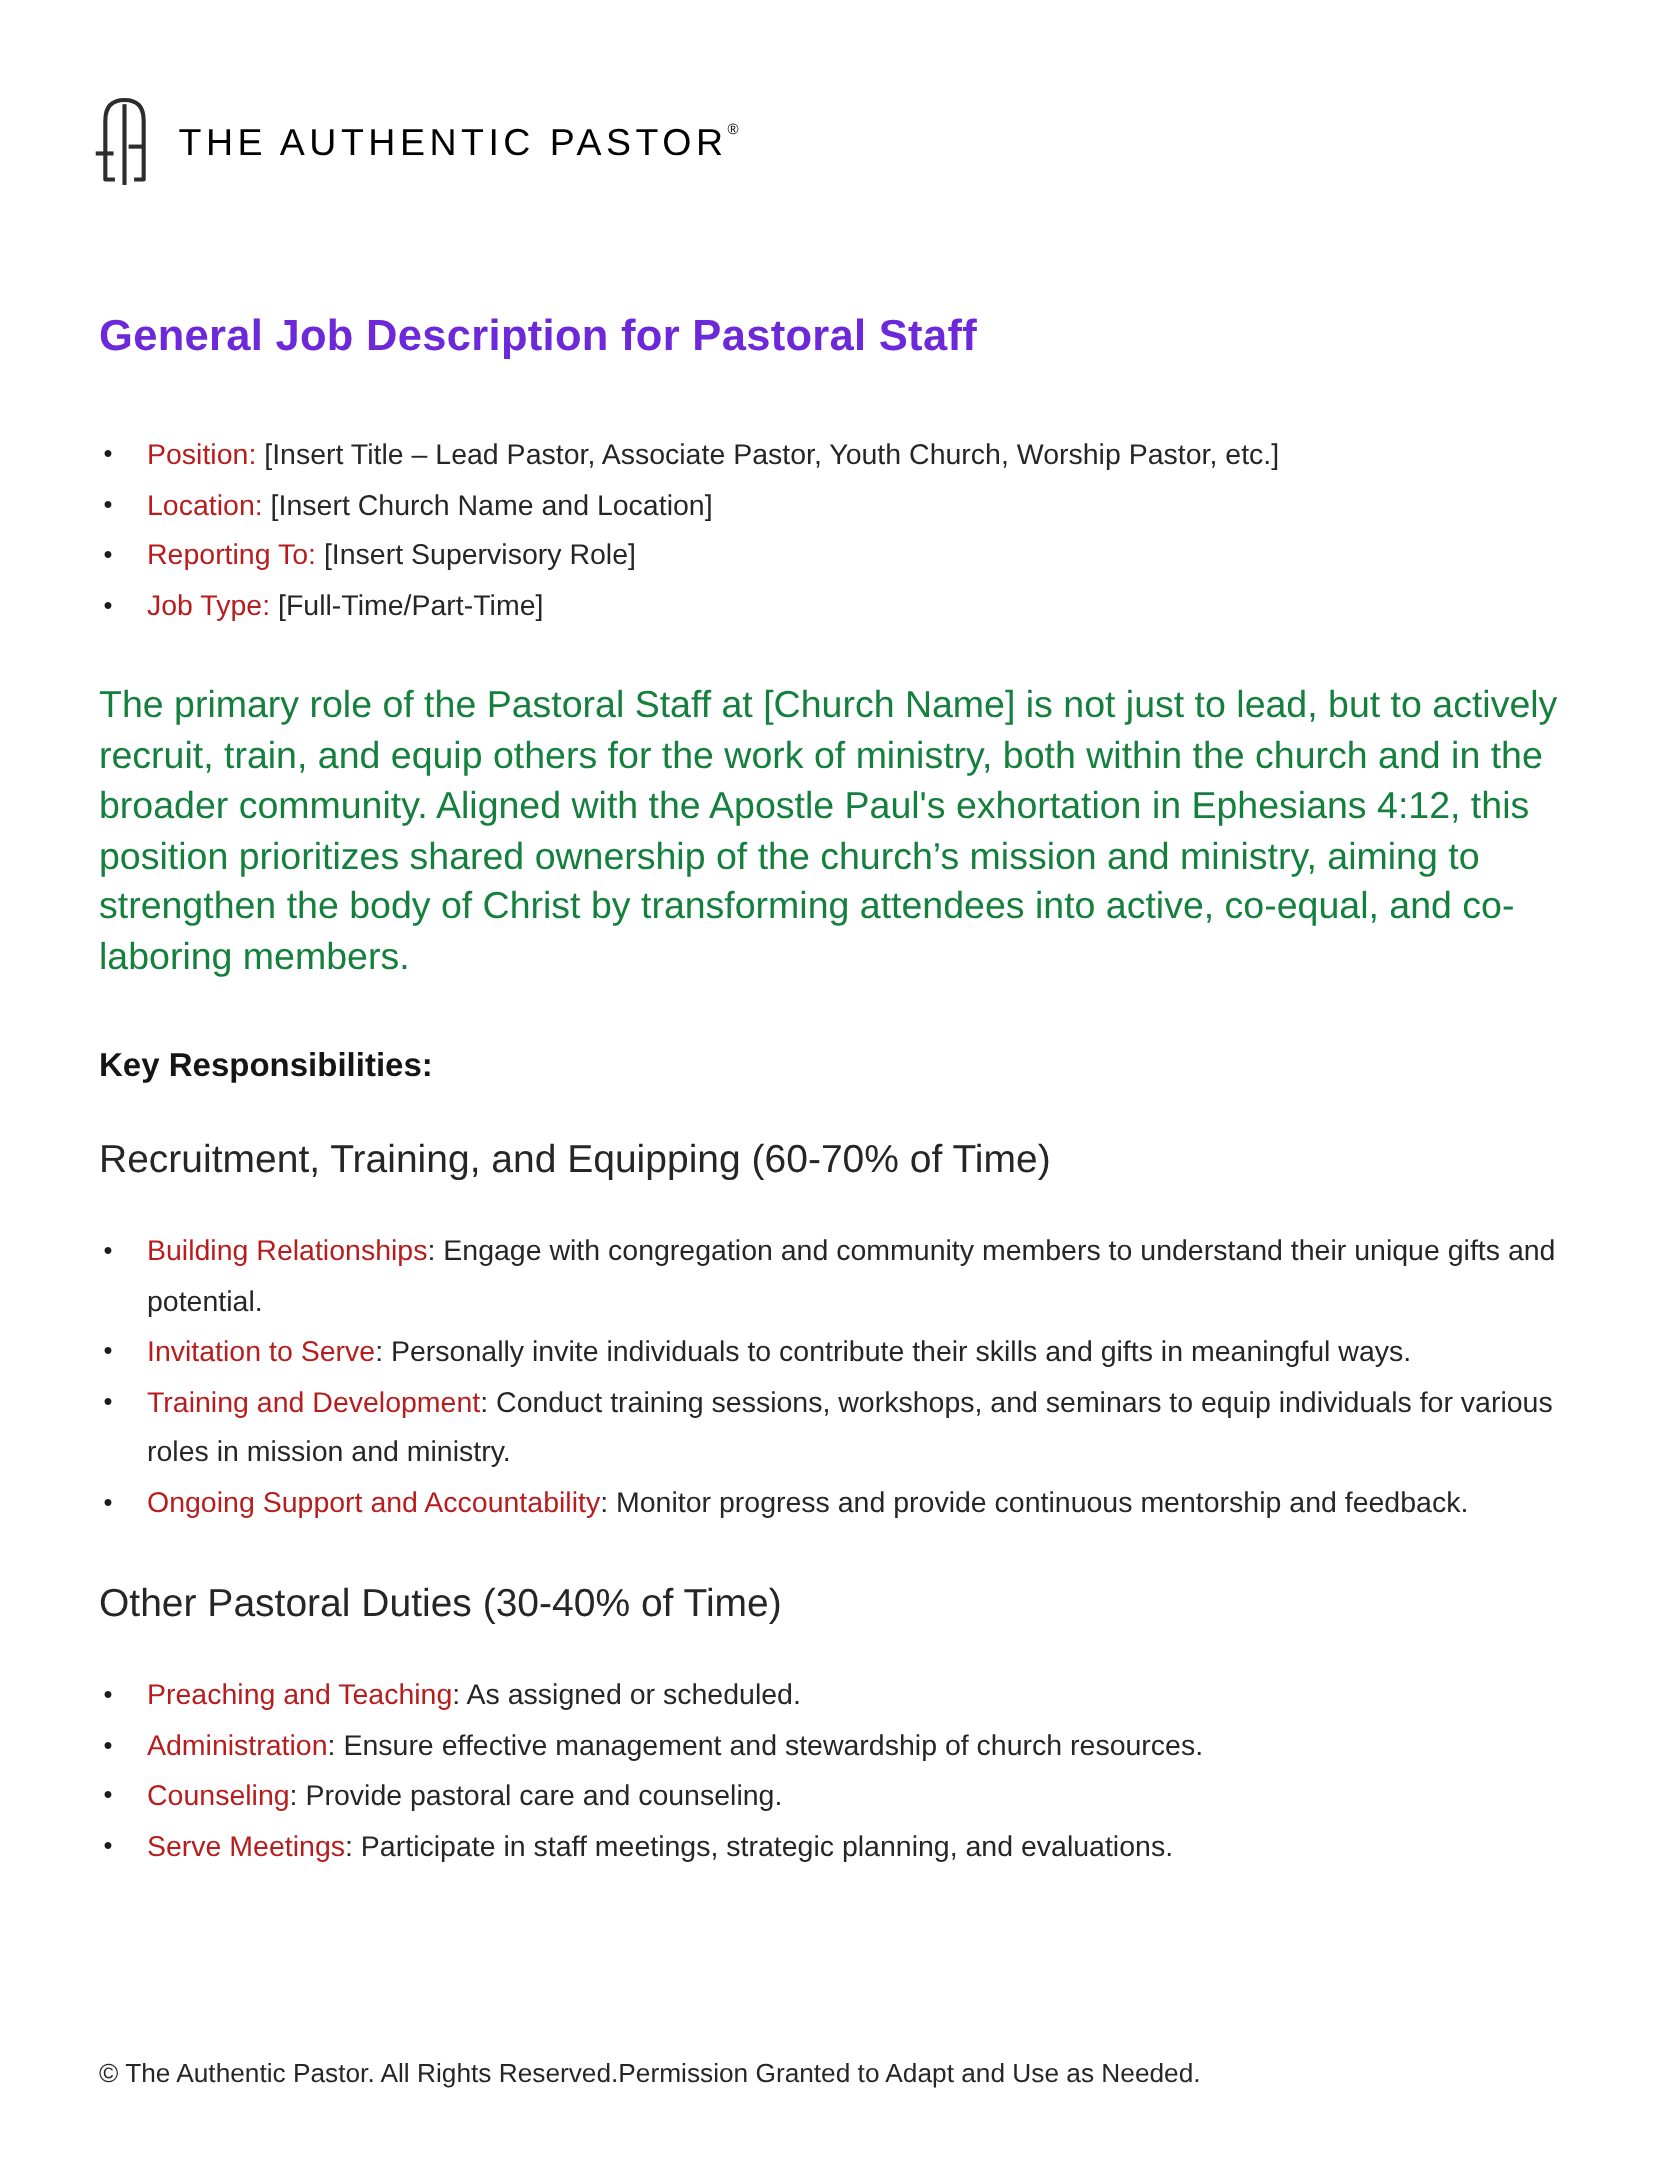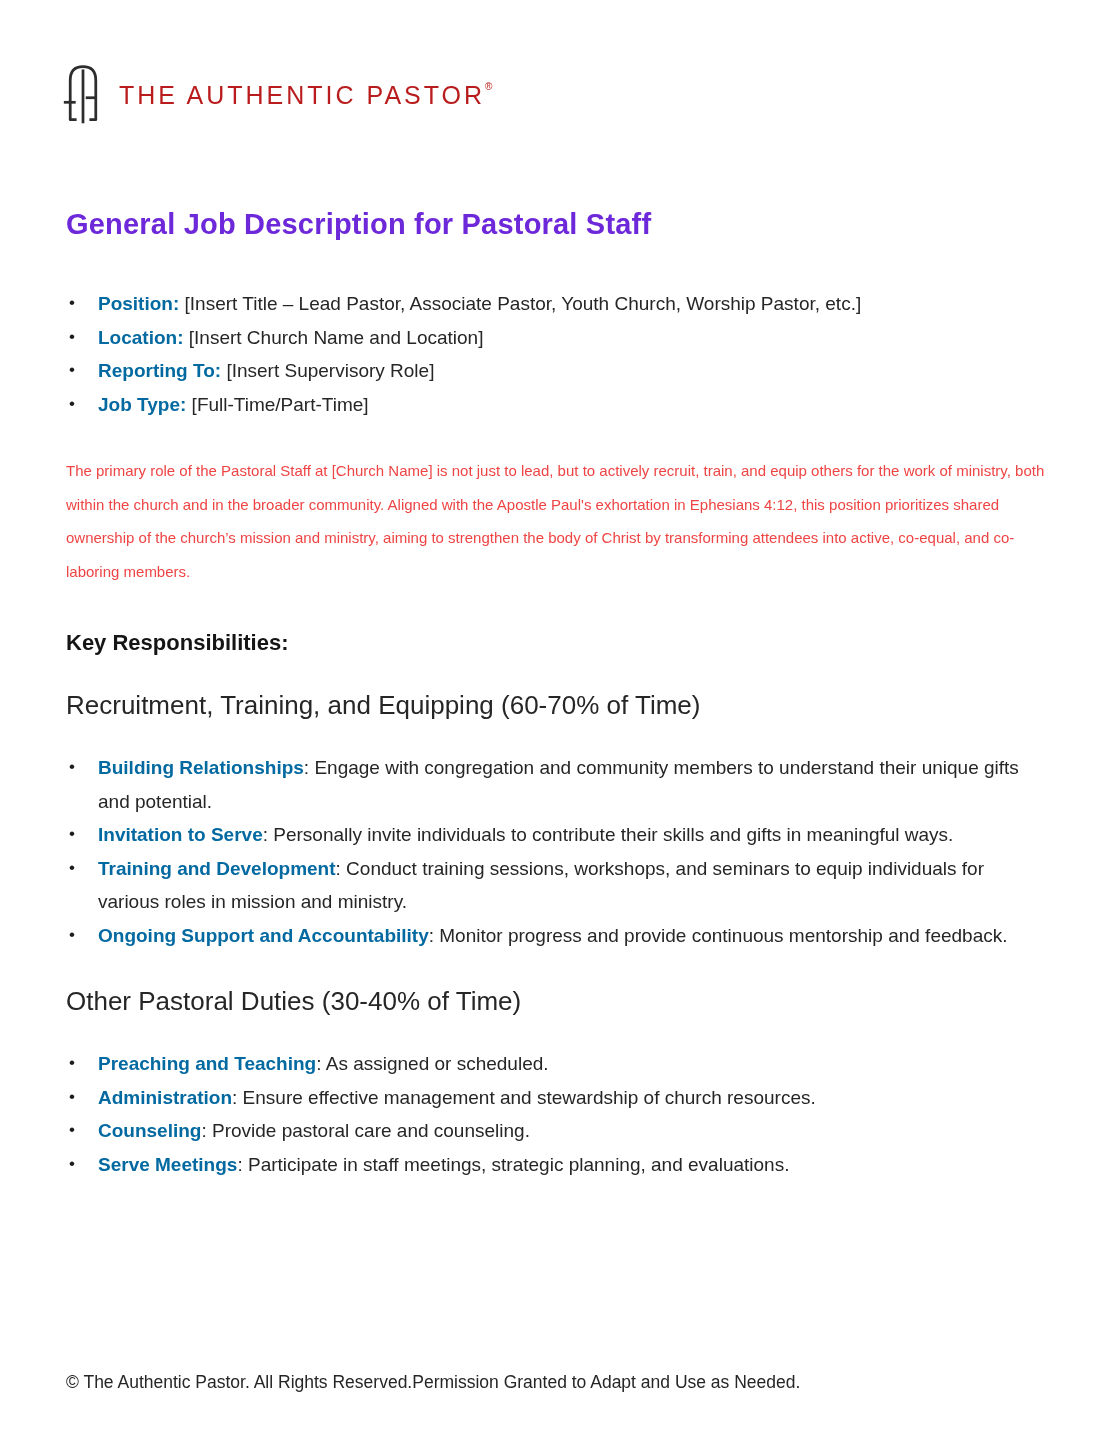"THE AUTHENTIC PASTOR®" .wordmark { color: #b91c1c -> #000000 }
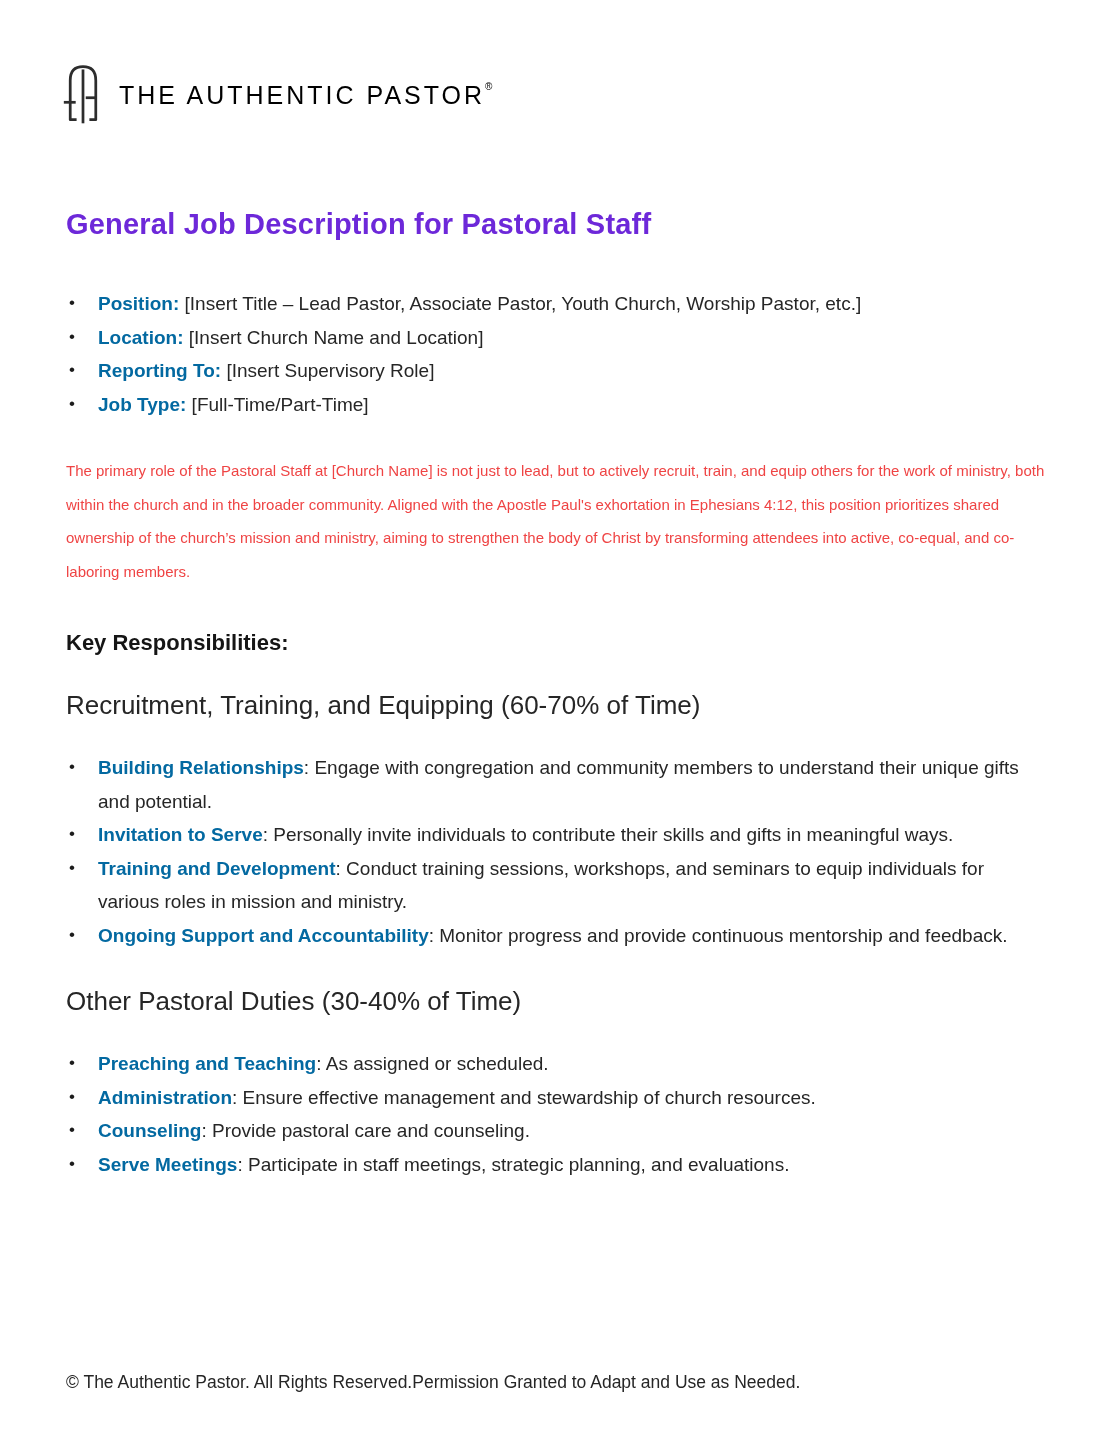"Position:" .b { color: #0369a1 -> #b91c1c; font-weight: 700 -> 400 }
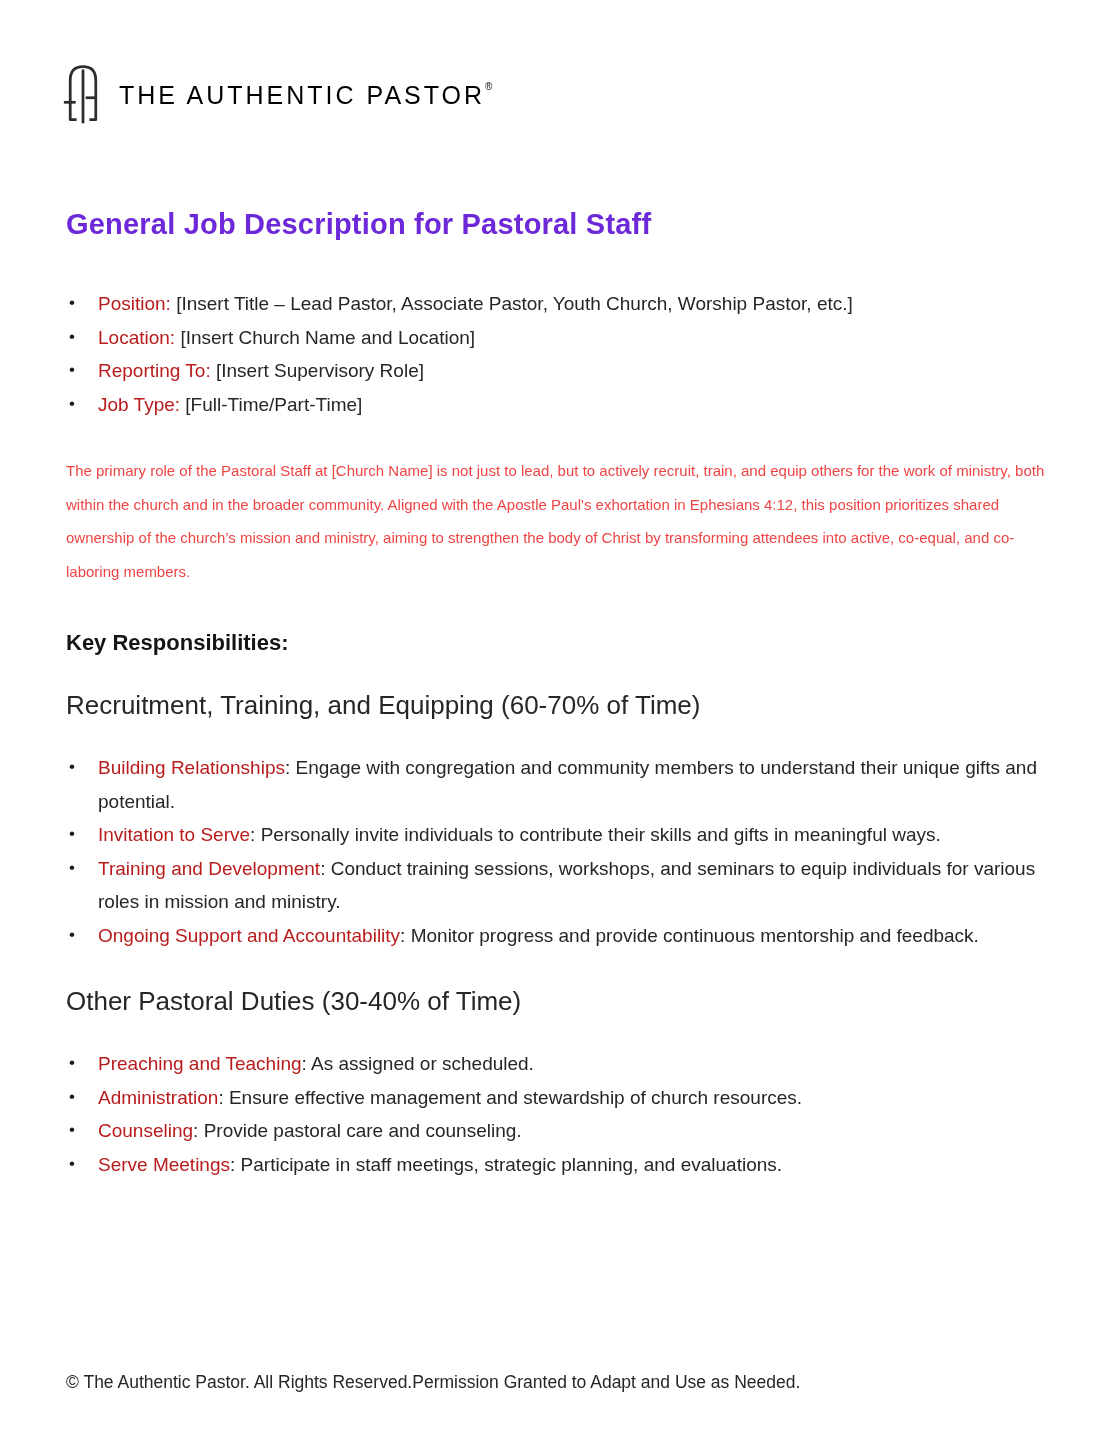"The primary role of the" .body-par { color: #ef4444 -> #15803d; font-size: 15px -> 25px }
